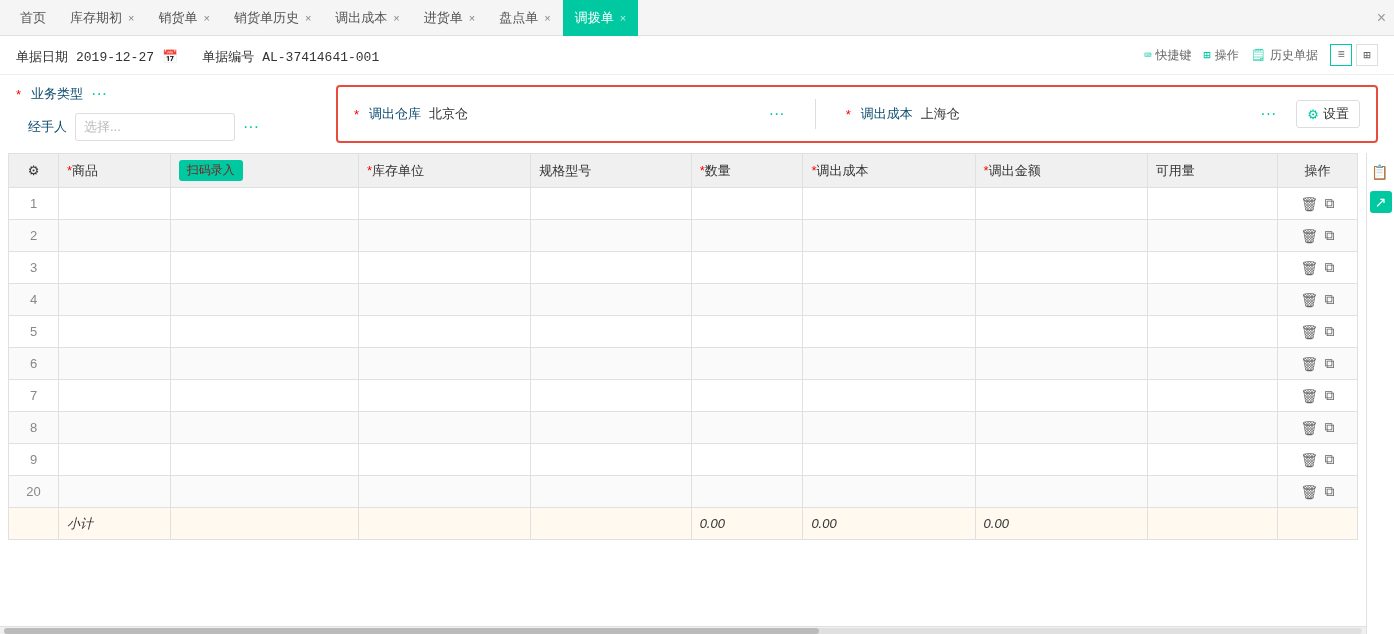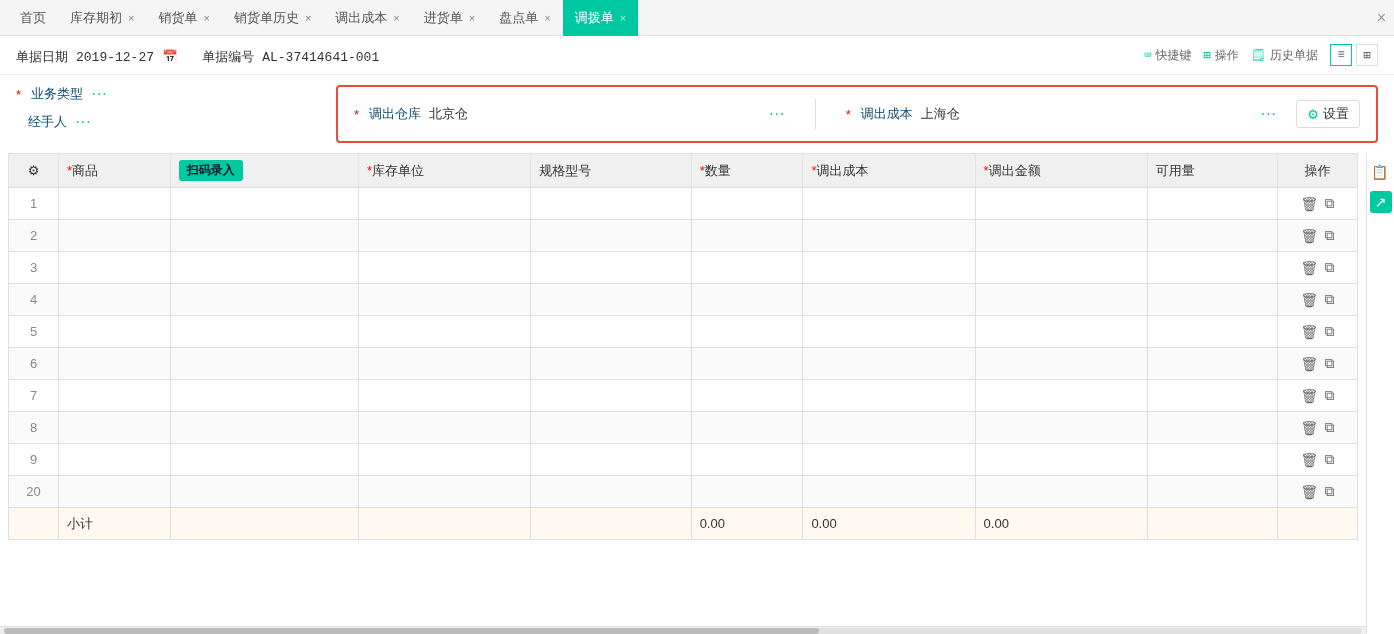"选择..." div.field-select { html: none -> <div> <span>选择...</span> </div> }
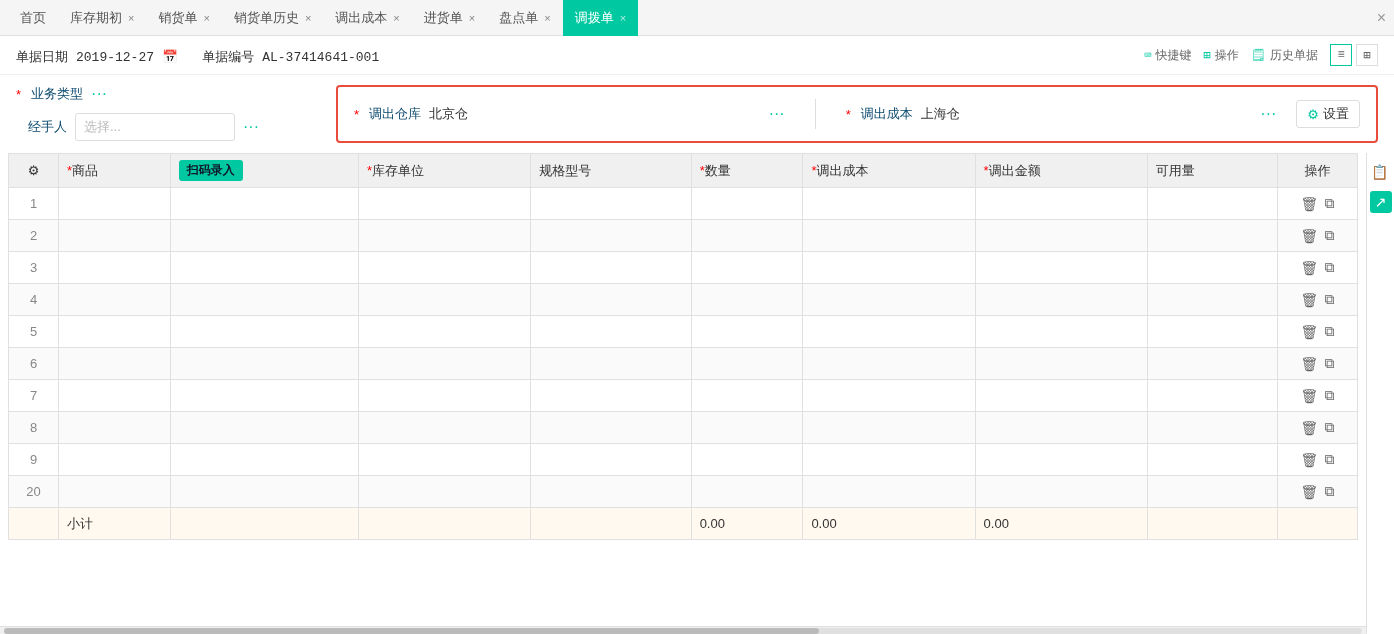"扫码录入" .scan-btn { color: #0f172a -> #7f1d1d; font-weight: bold -> none }
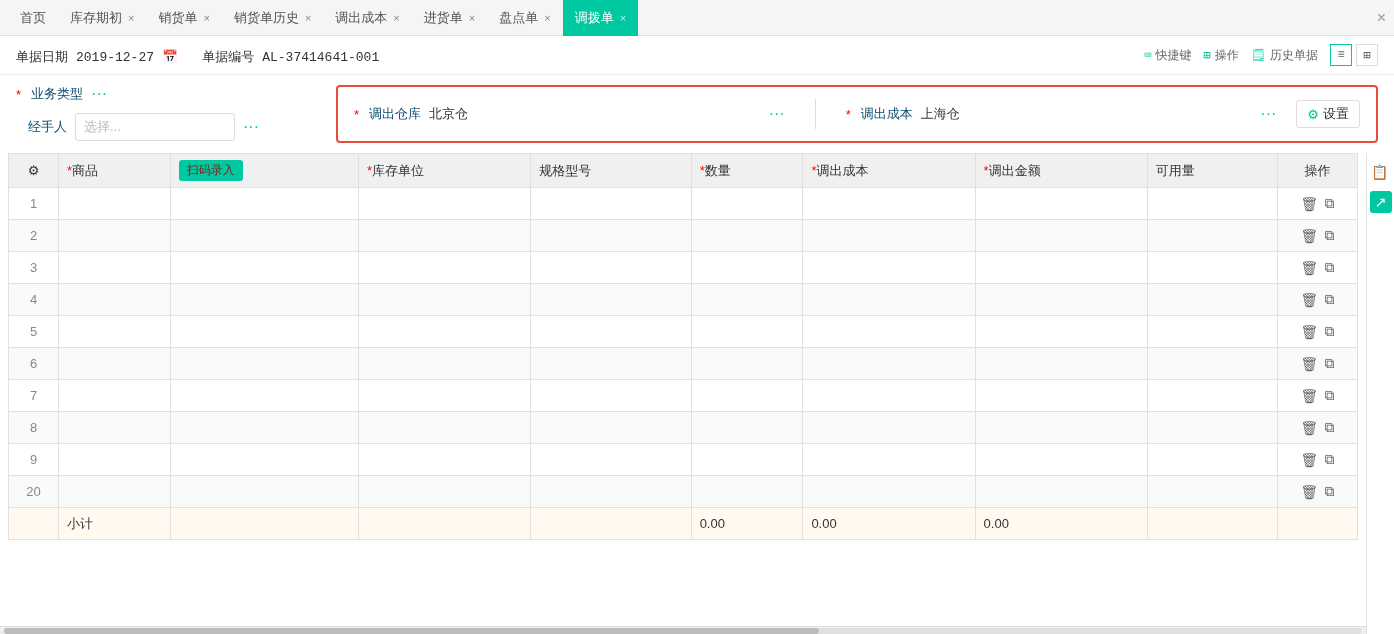"小计" .subtotal-row td { font-style: none -> italic }
